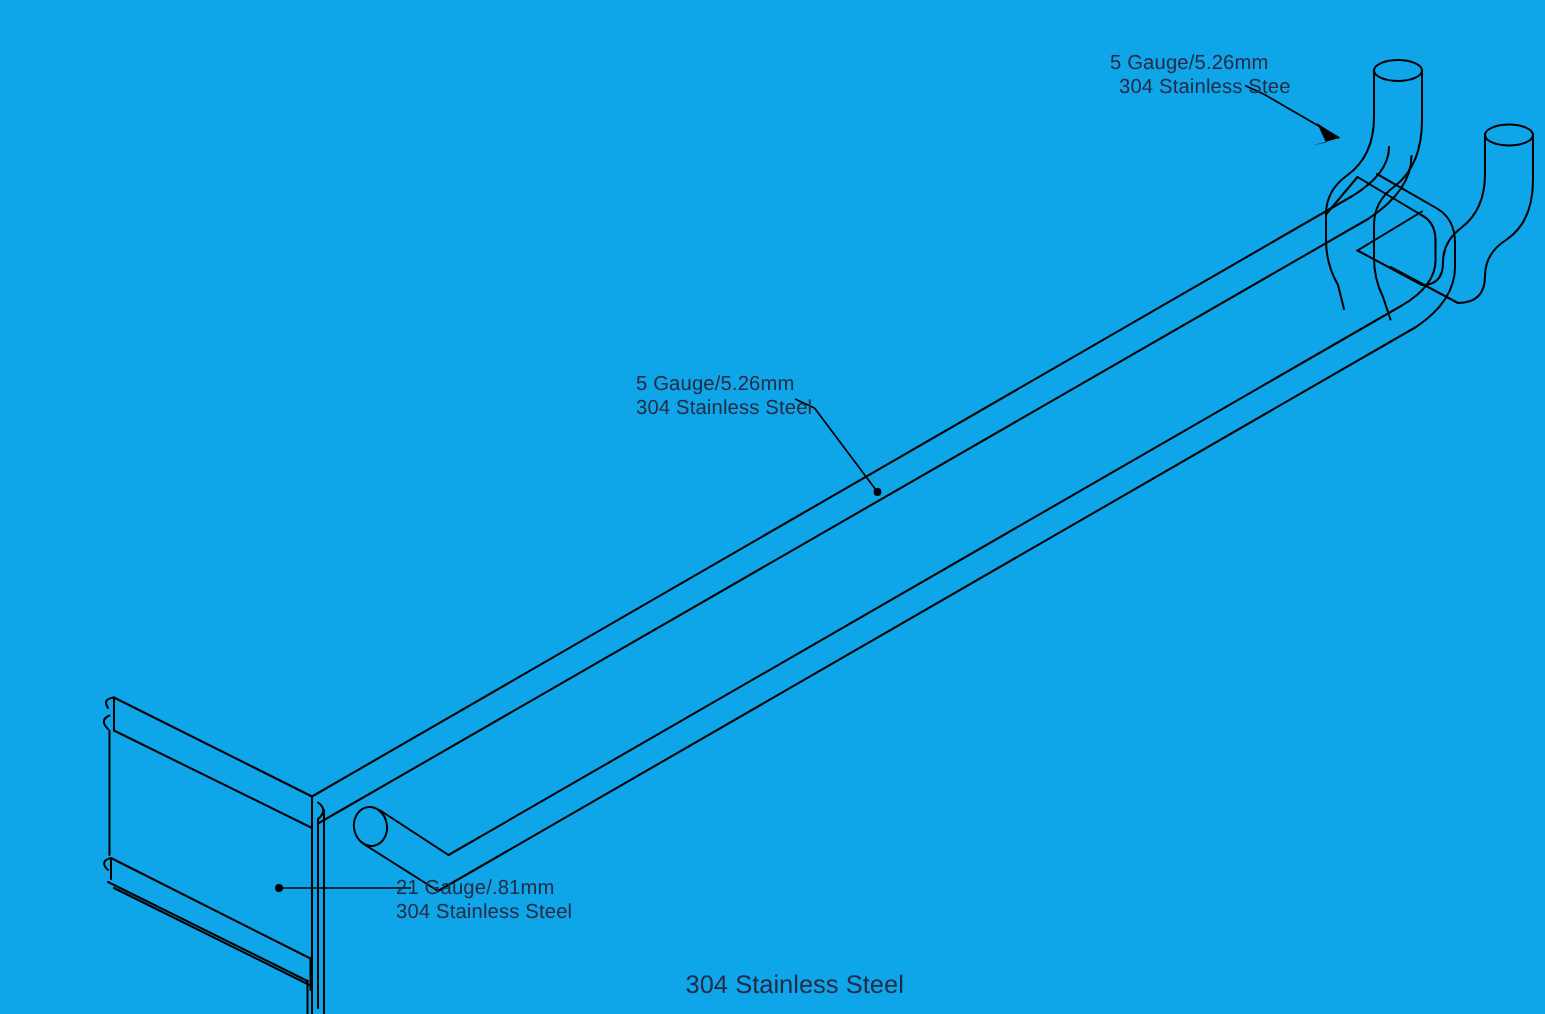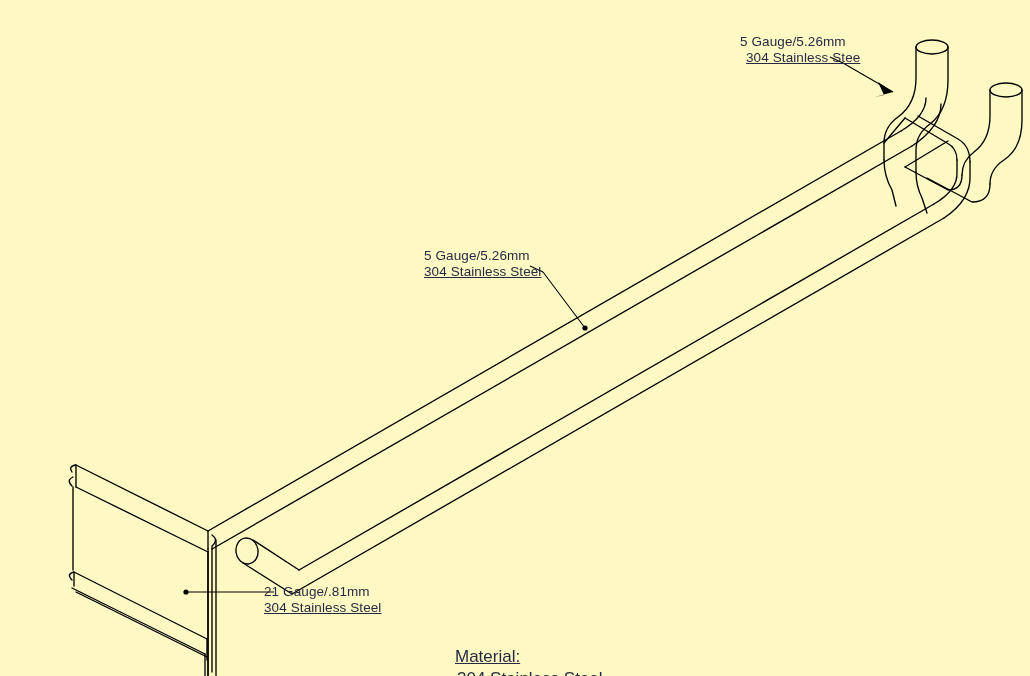"5 Gauge/5.26mm" #page { background: #fef9c3 -> #0ea5e9 }
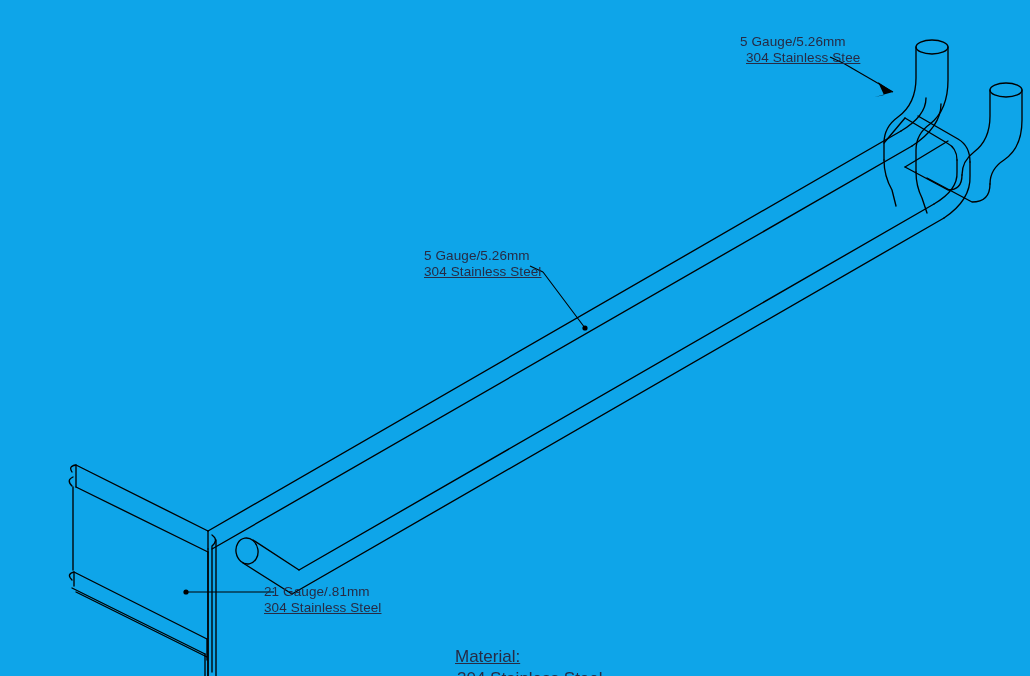"304 Stainless Stee" .callout .l2 { text-decoration: underline -> none }
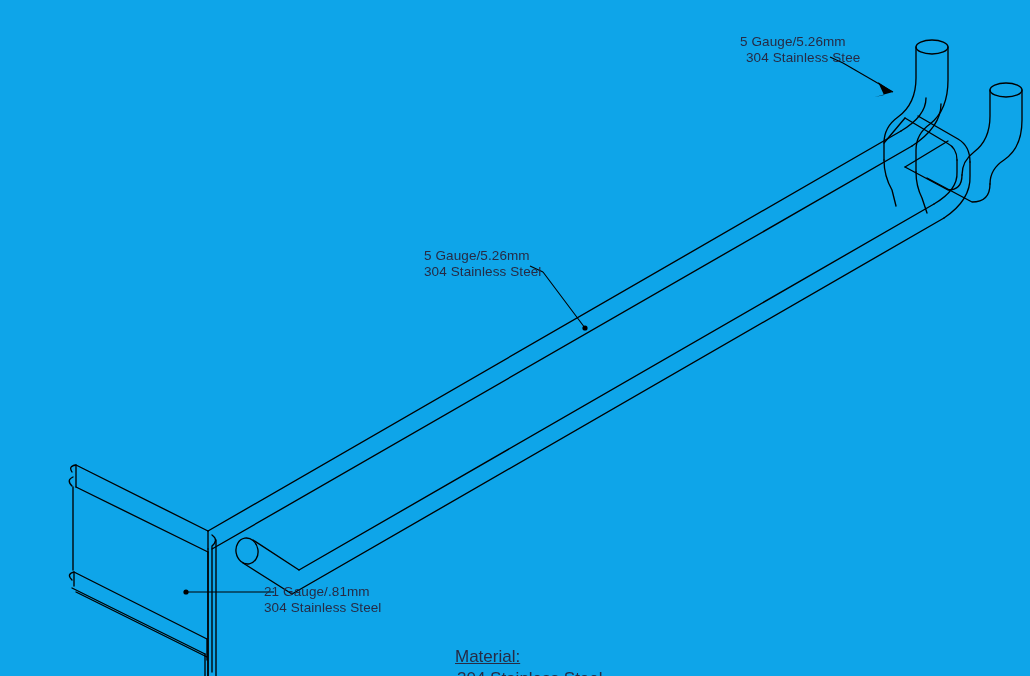"Material:" span.heading { html: <span>Material:</span> -> none }
